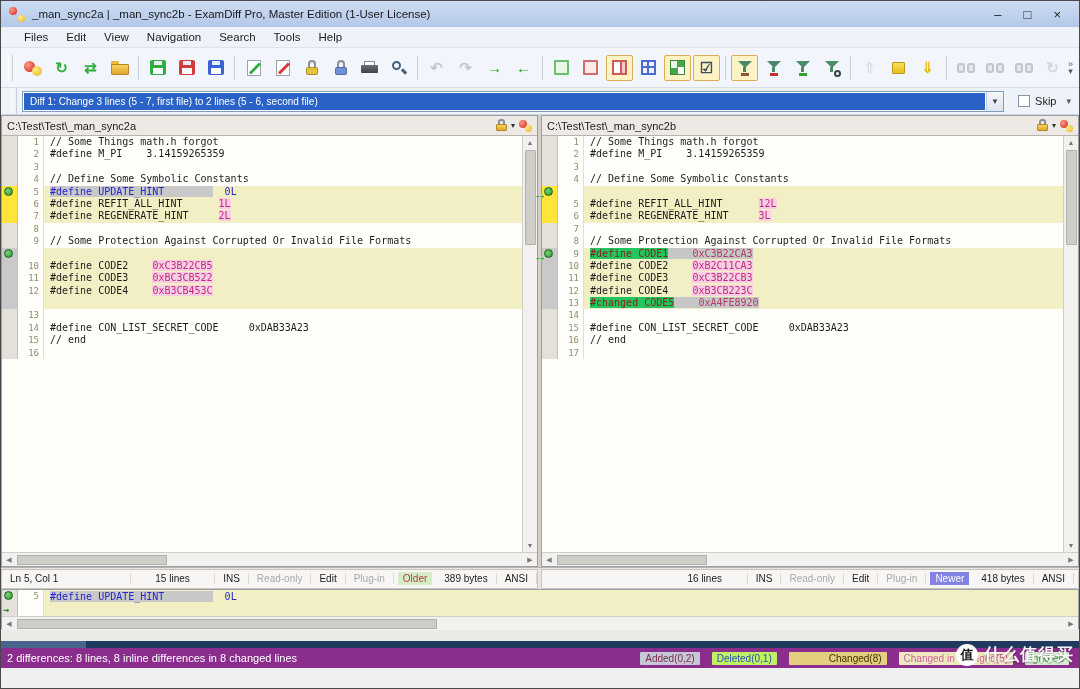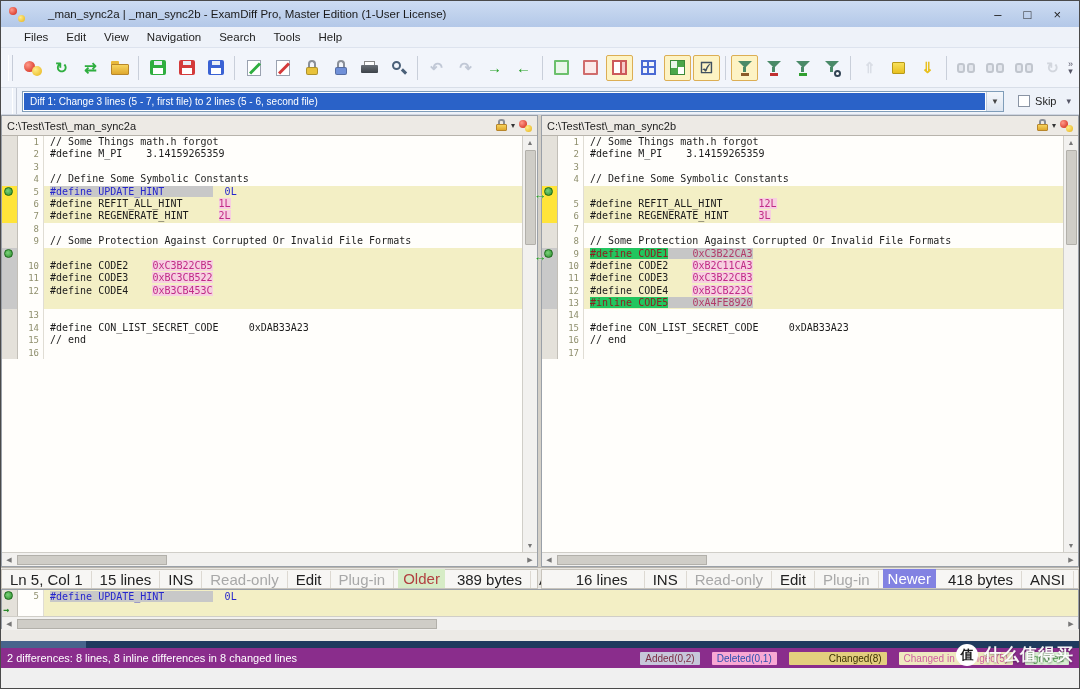"_man_sync2a | _man_sync2b - ExamDiff" .title { margin-left: 23px -> 7px }
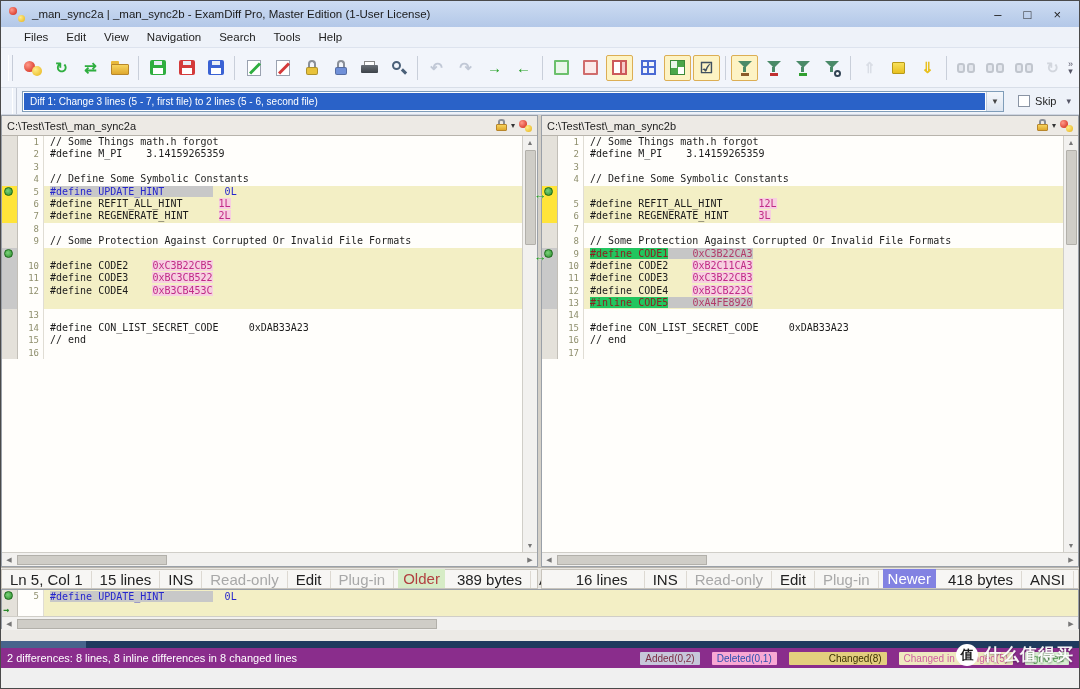"#inline CODE5" span.sg-as { text: inline -> changed }
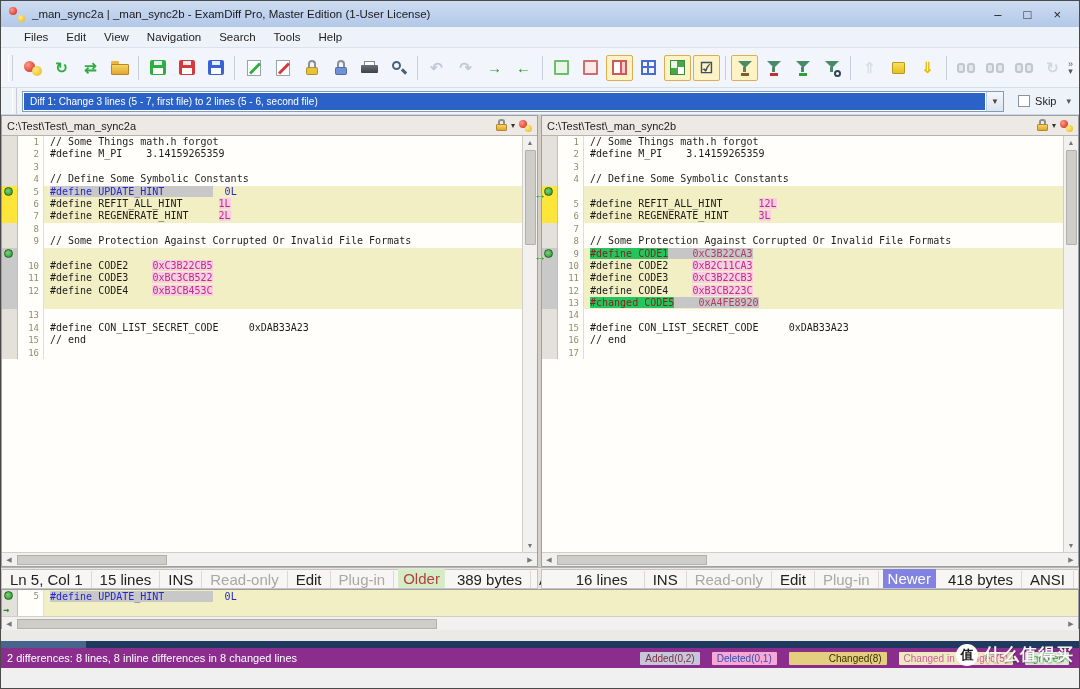"Ln 5, Col 1" .sbar { align-items: flex-end -> center; font-size: 15px -> 10px }
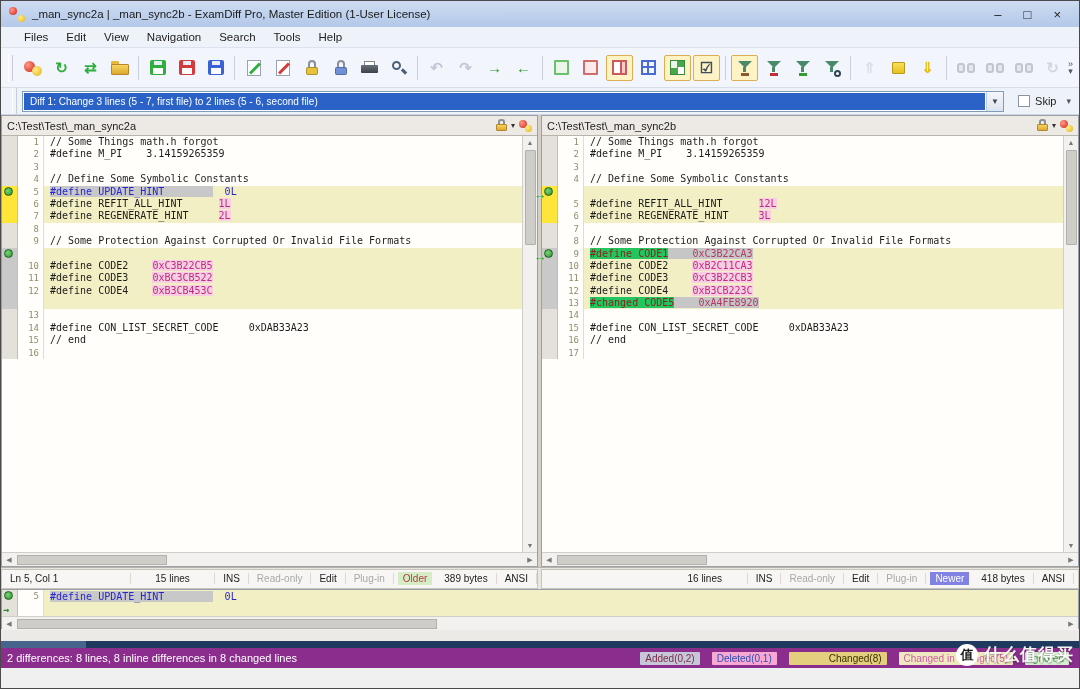"Deleted(0,1)" span.badge { background: #f9a8d4 -> #bef264 }
